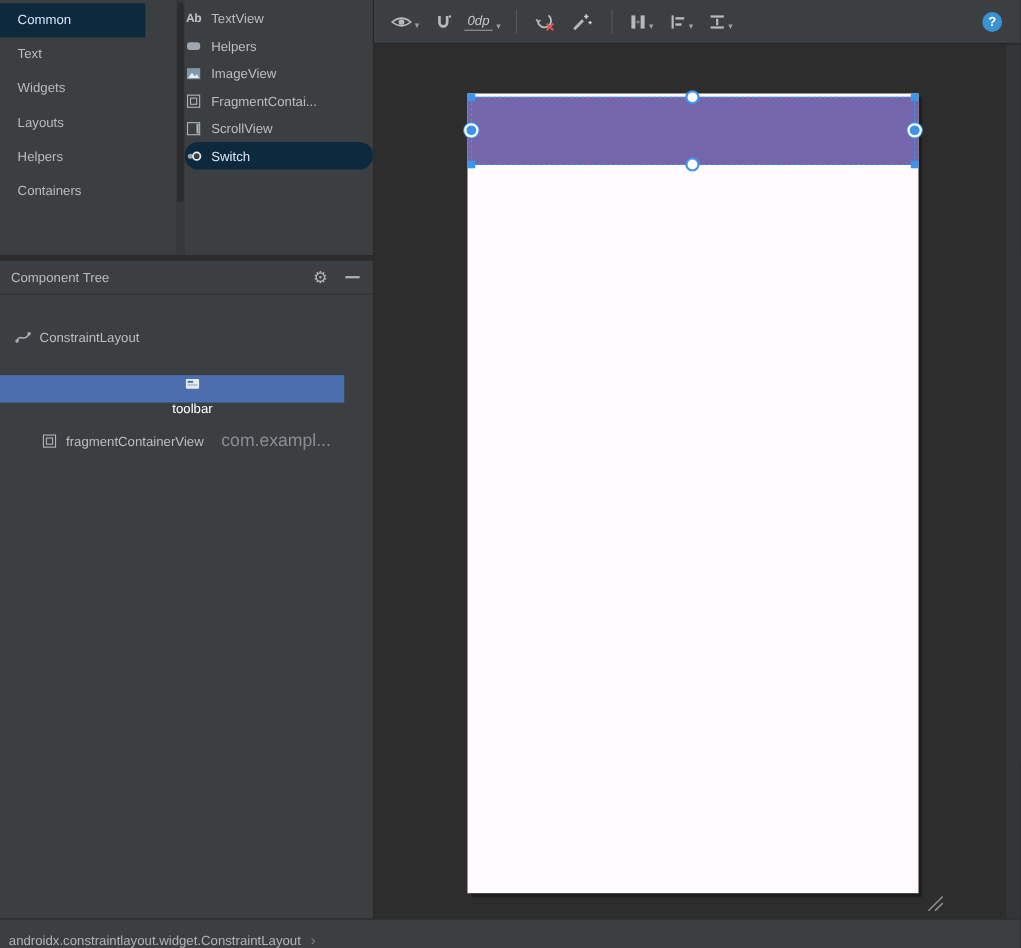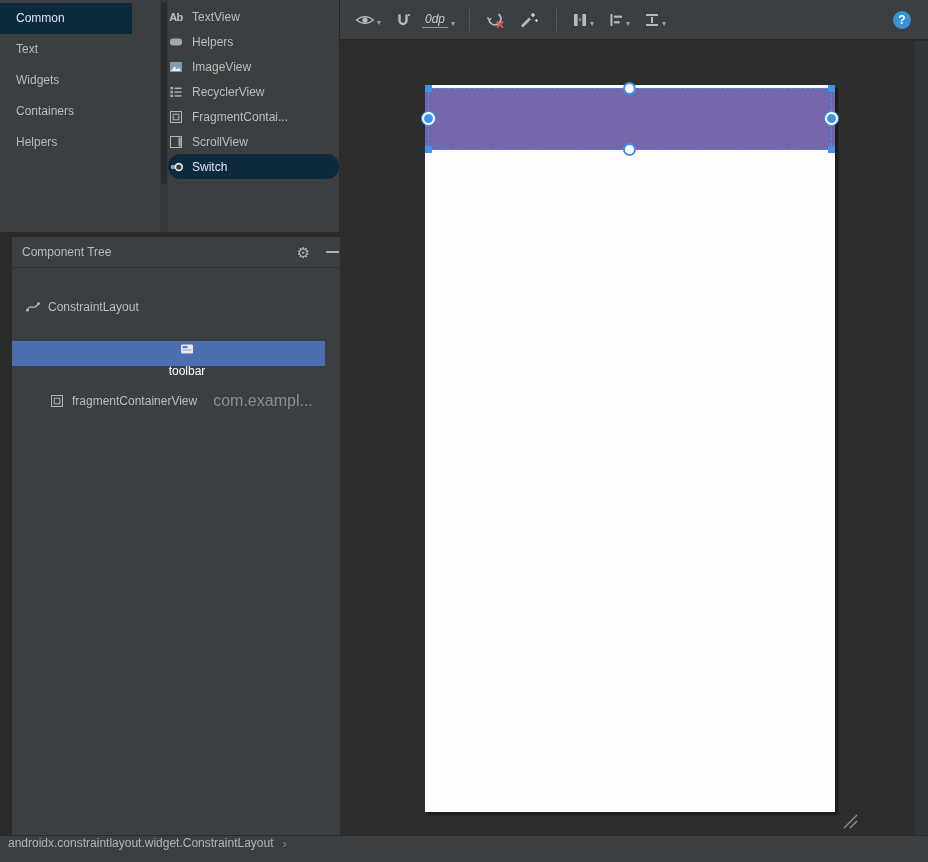"RecyclerView" div.comp { html: <div> <span> <svg> <rect></rect> <rect></rect> <rect></rect> <rect></rect> <rect></rect> <rect></rect> </svg> </span> <span>RecyclerView</span> </div> -> none }
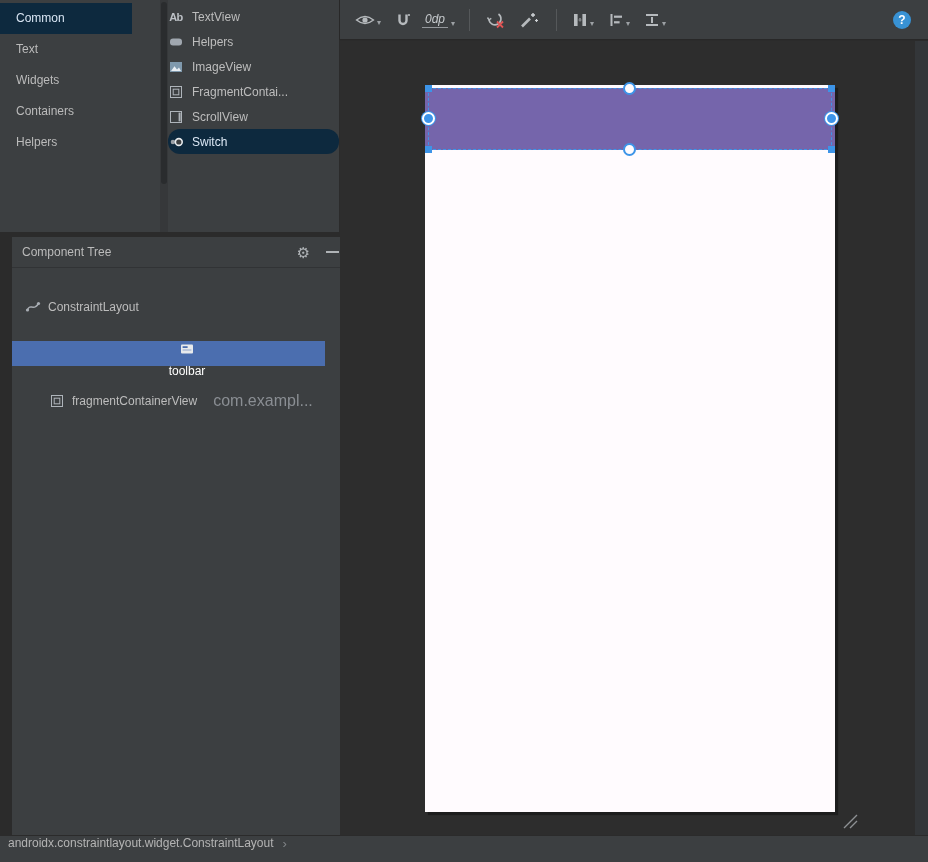"Layouts" div.cat { html: none -> <div>Layouts</div> }
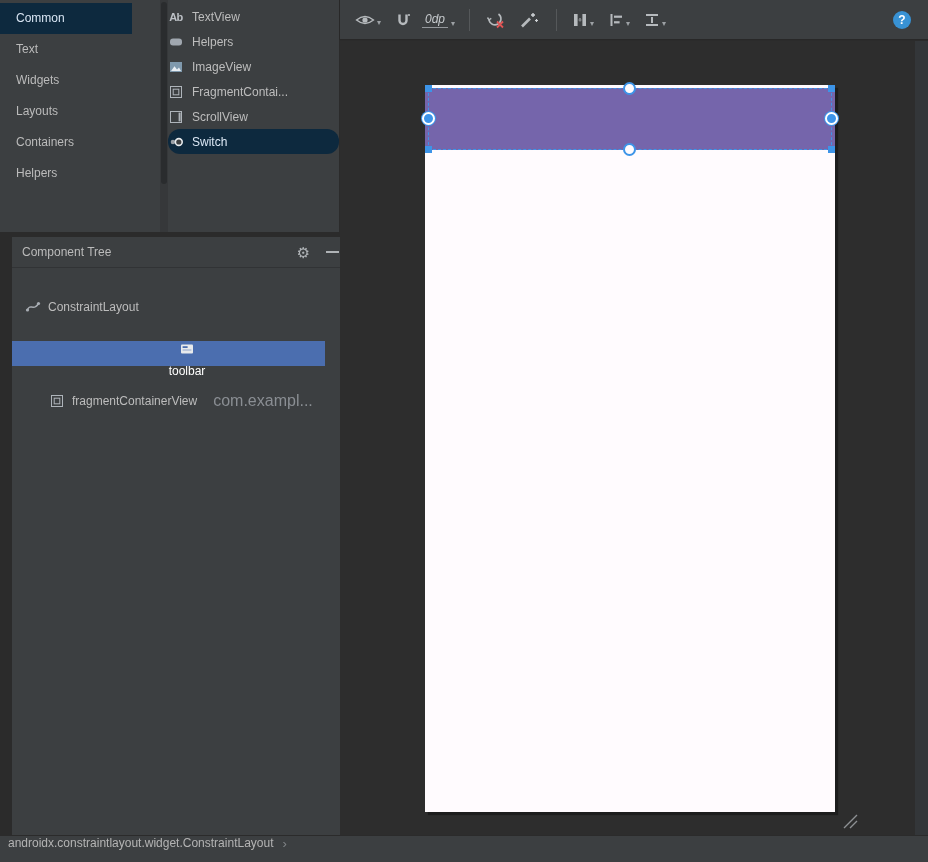"Containers" div.cat { order: before "Helpers" -> after "Helpers" }
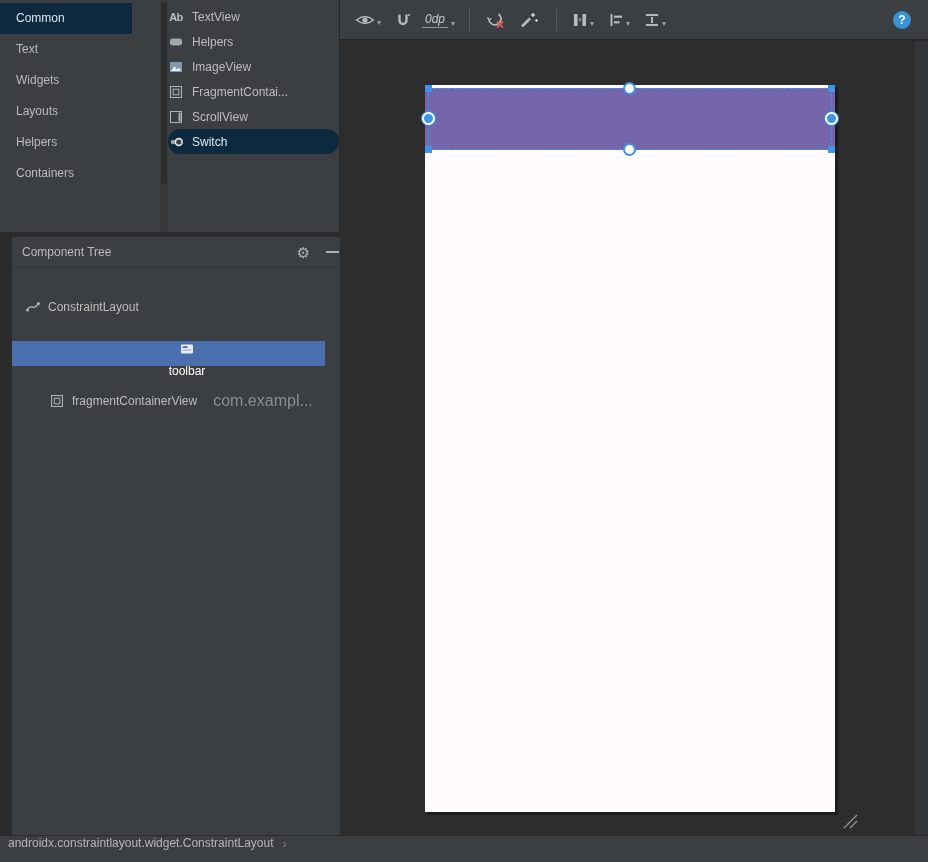"Component Tree" .tree-panel { left: 12px -> 0 }
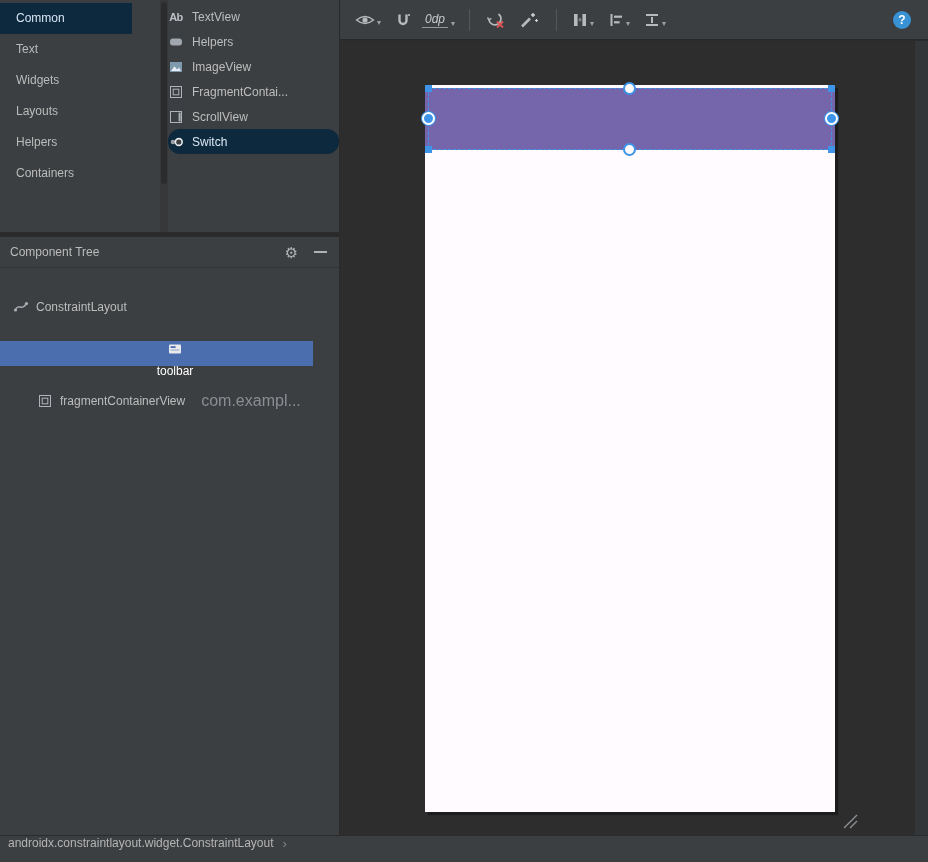"androidx.constraintlayout.widget.Constra" .statusbar { align-items: flex-start -> flex-end }
